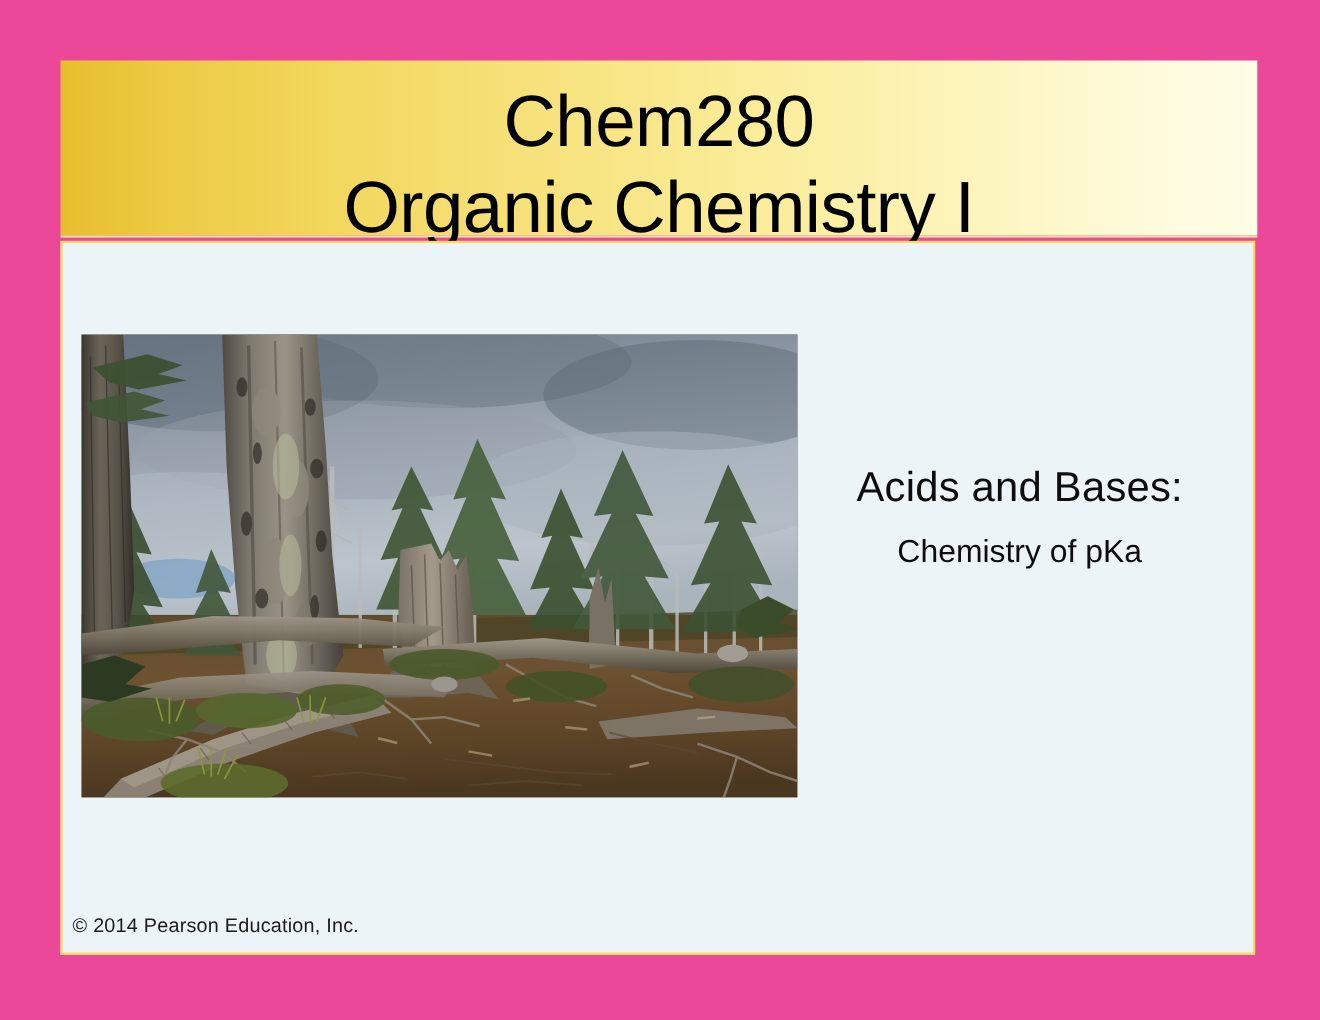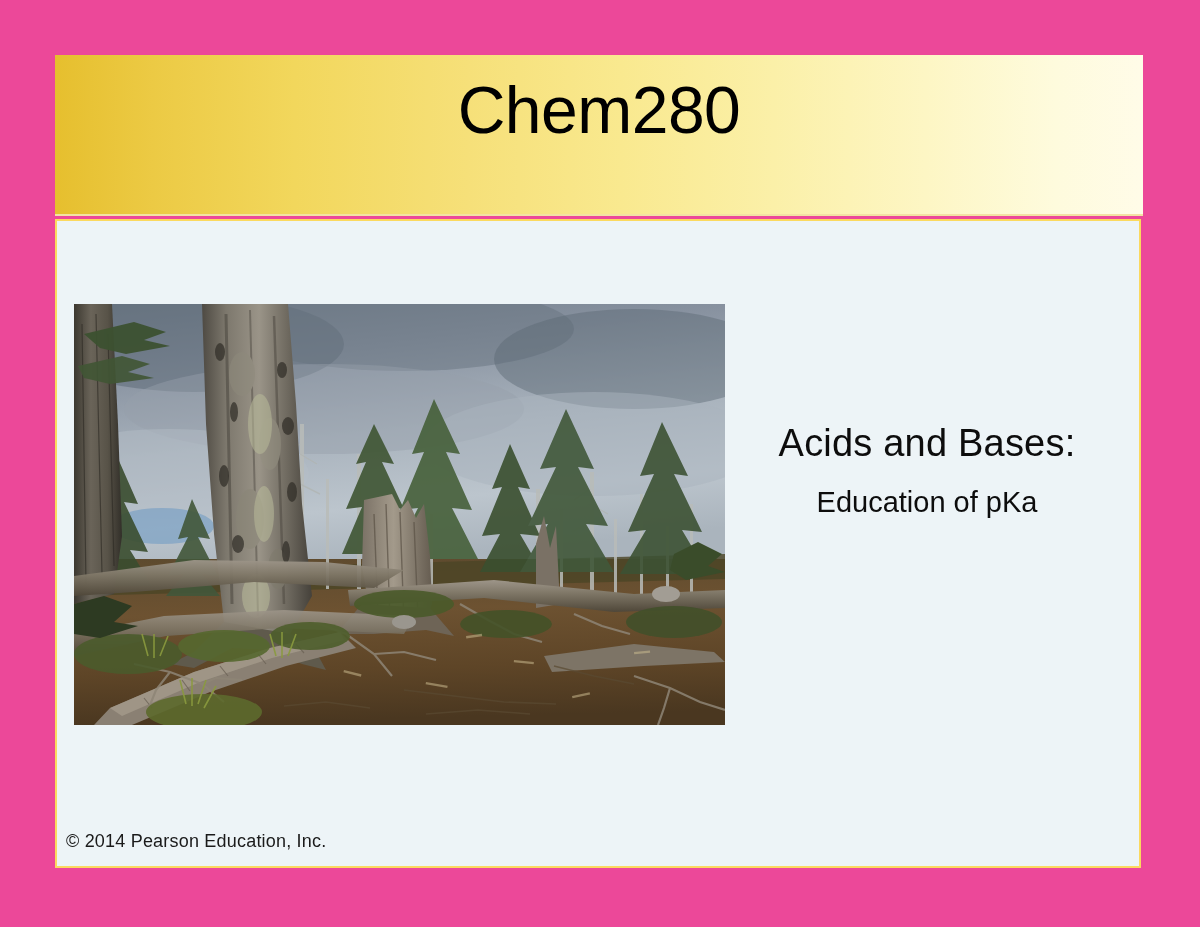"Organic Chemistry I" span.title-line { html: none -> <span>Organic Chemistry I</span> }
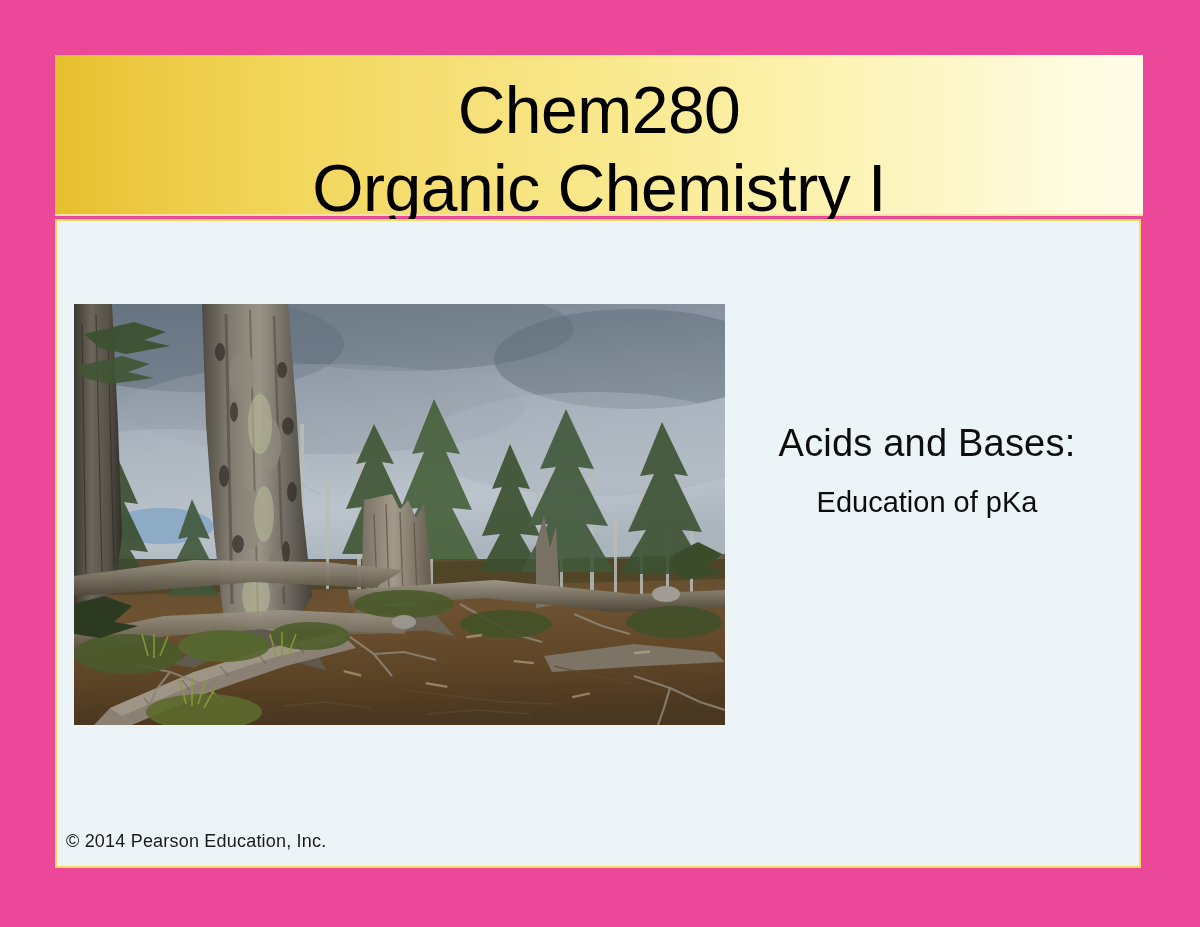"Education of pKa" span { text: Education -> Chemistry }
